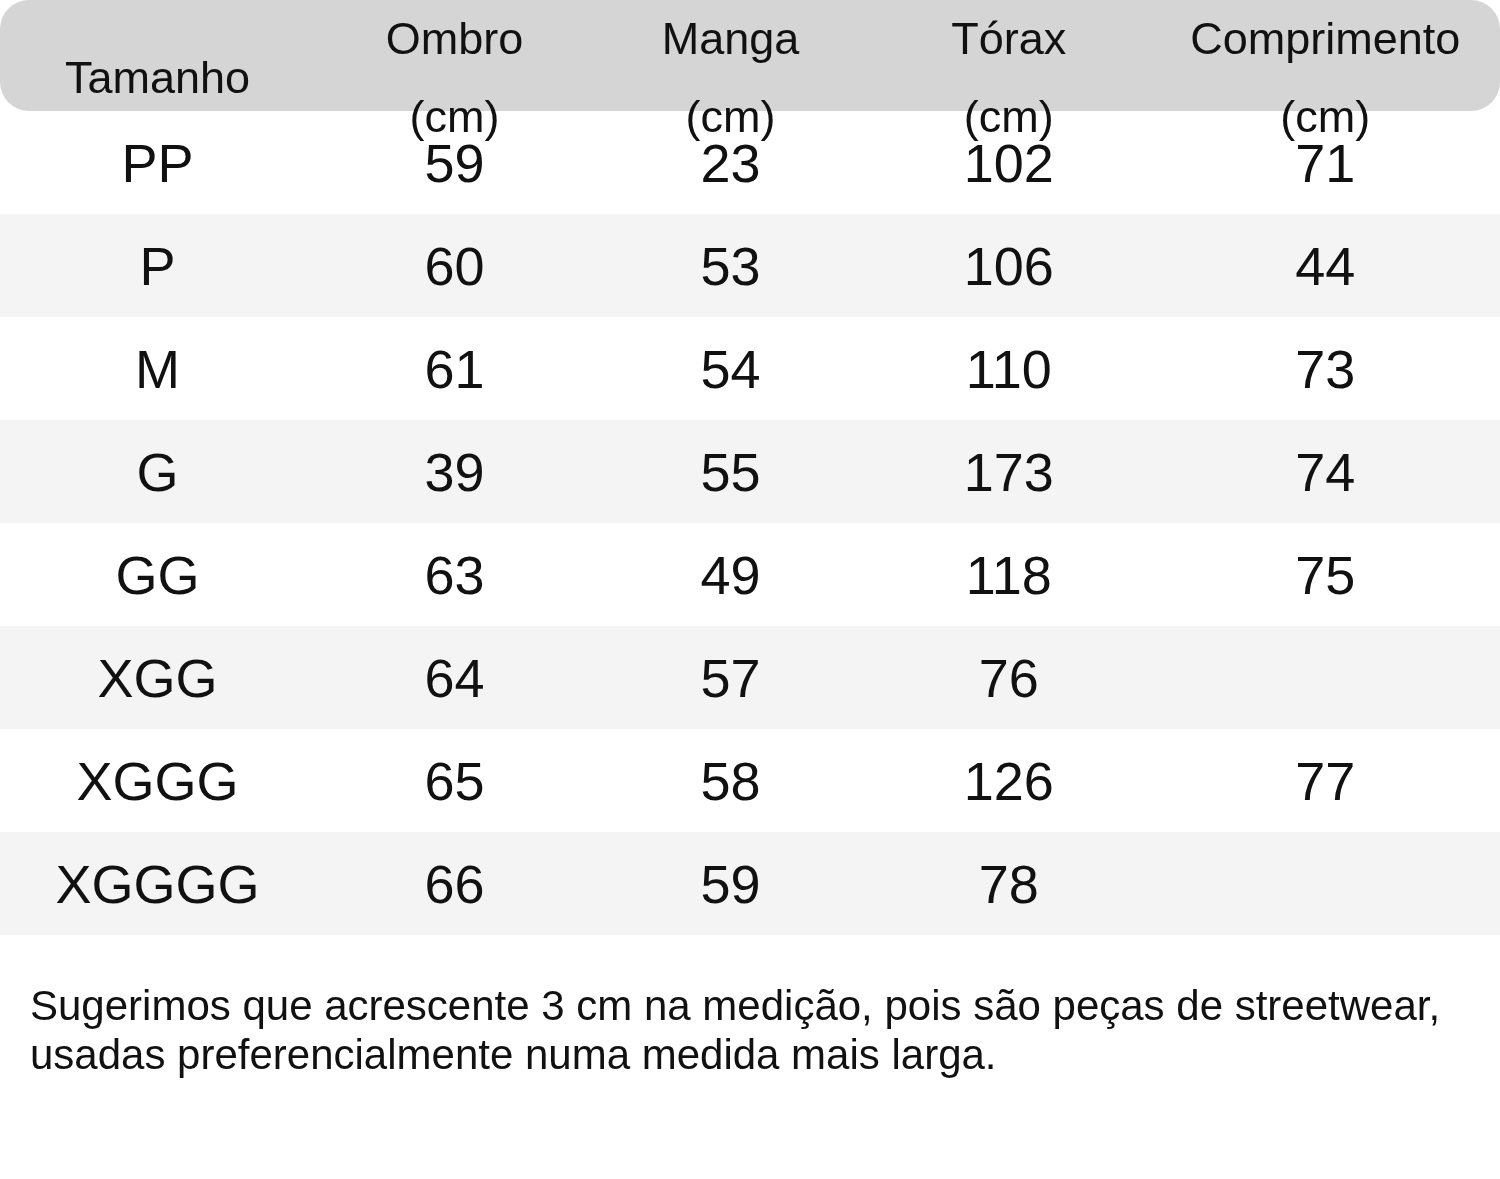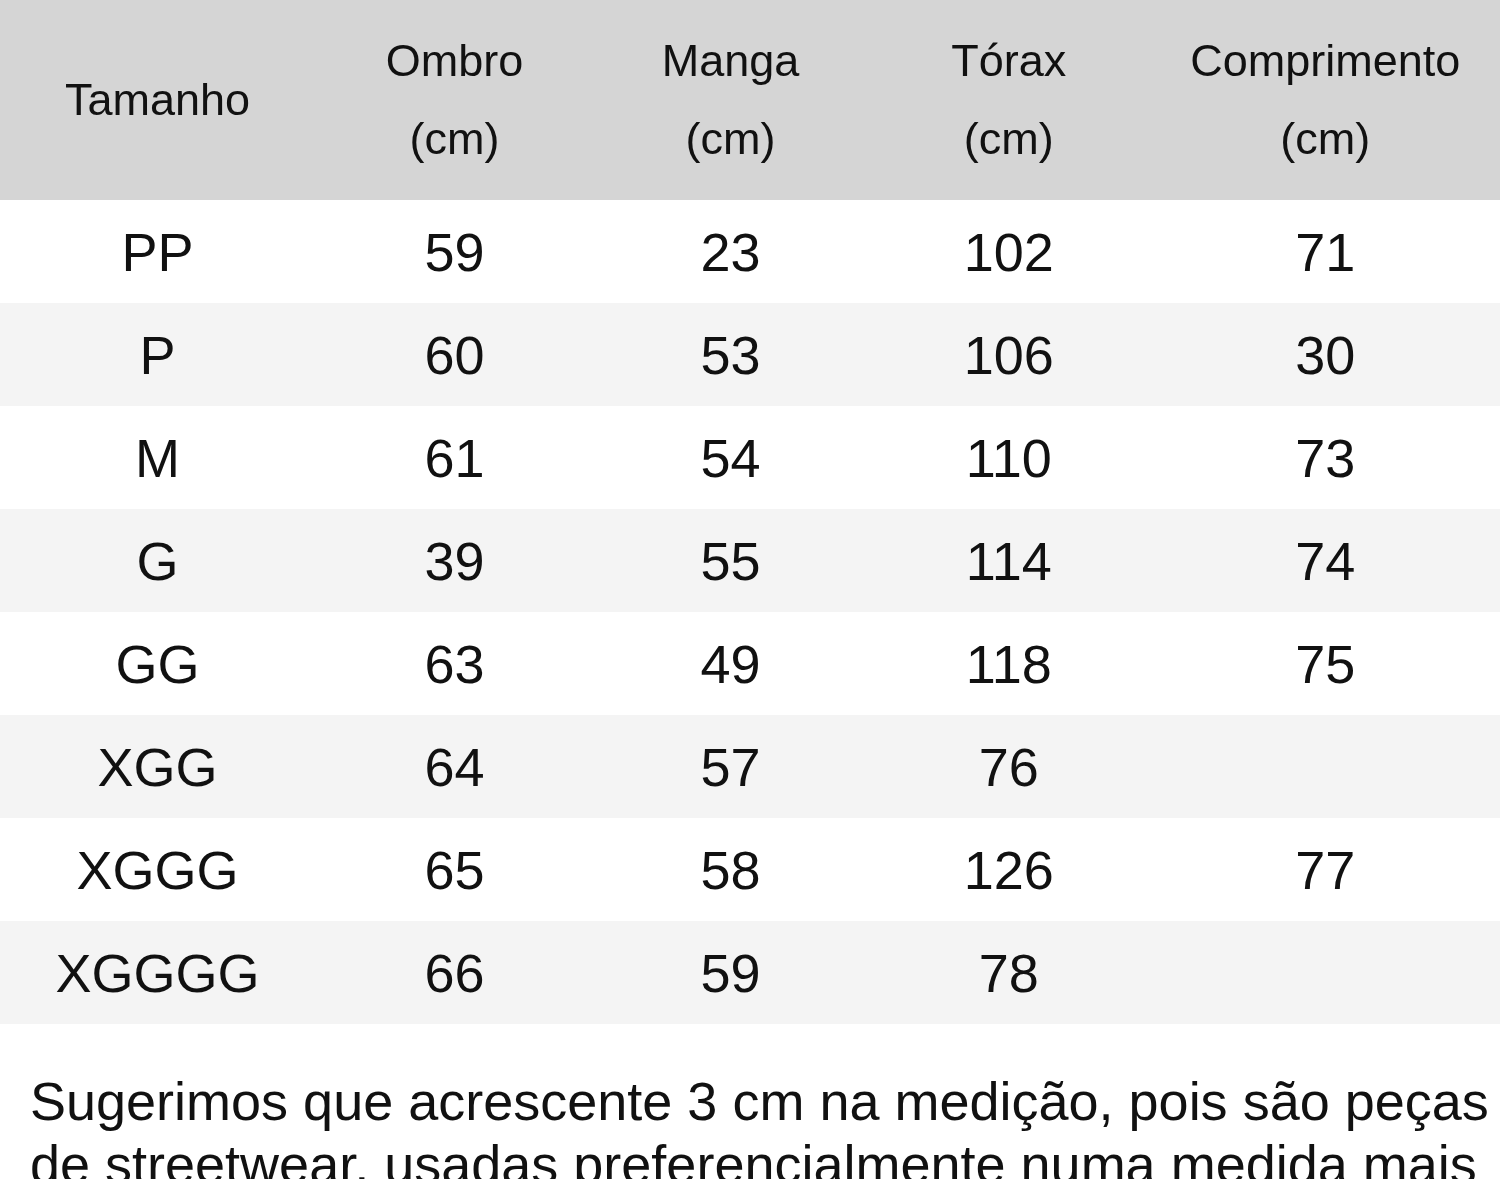"Tamanho" .thead { border-radius: none -> 29px; height: 200px -> 111px }
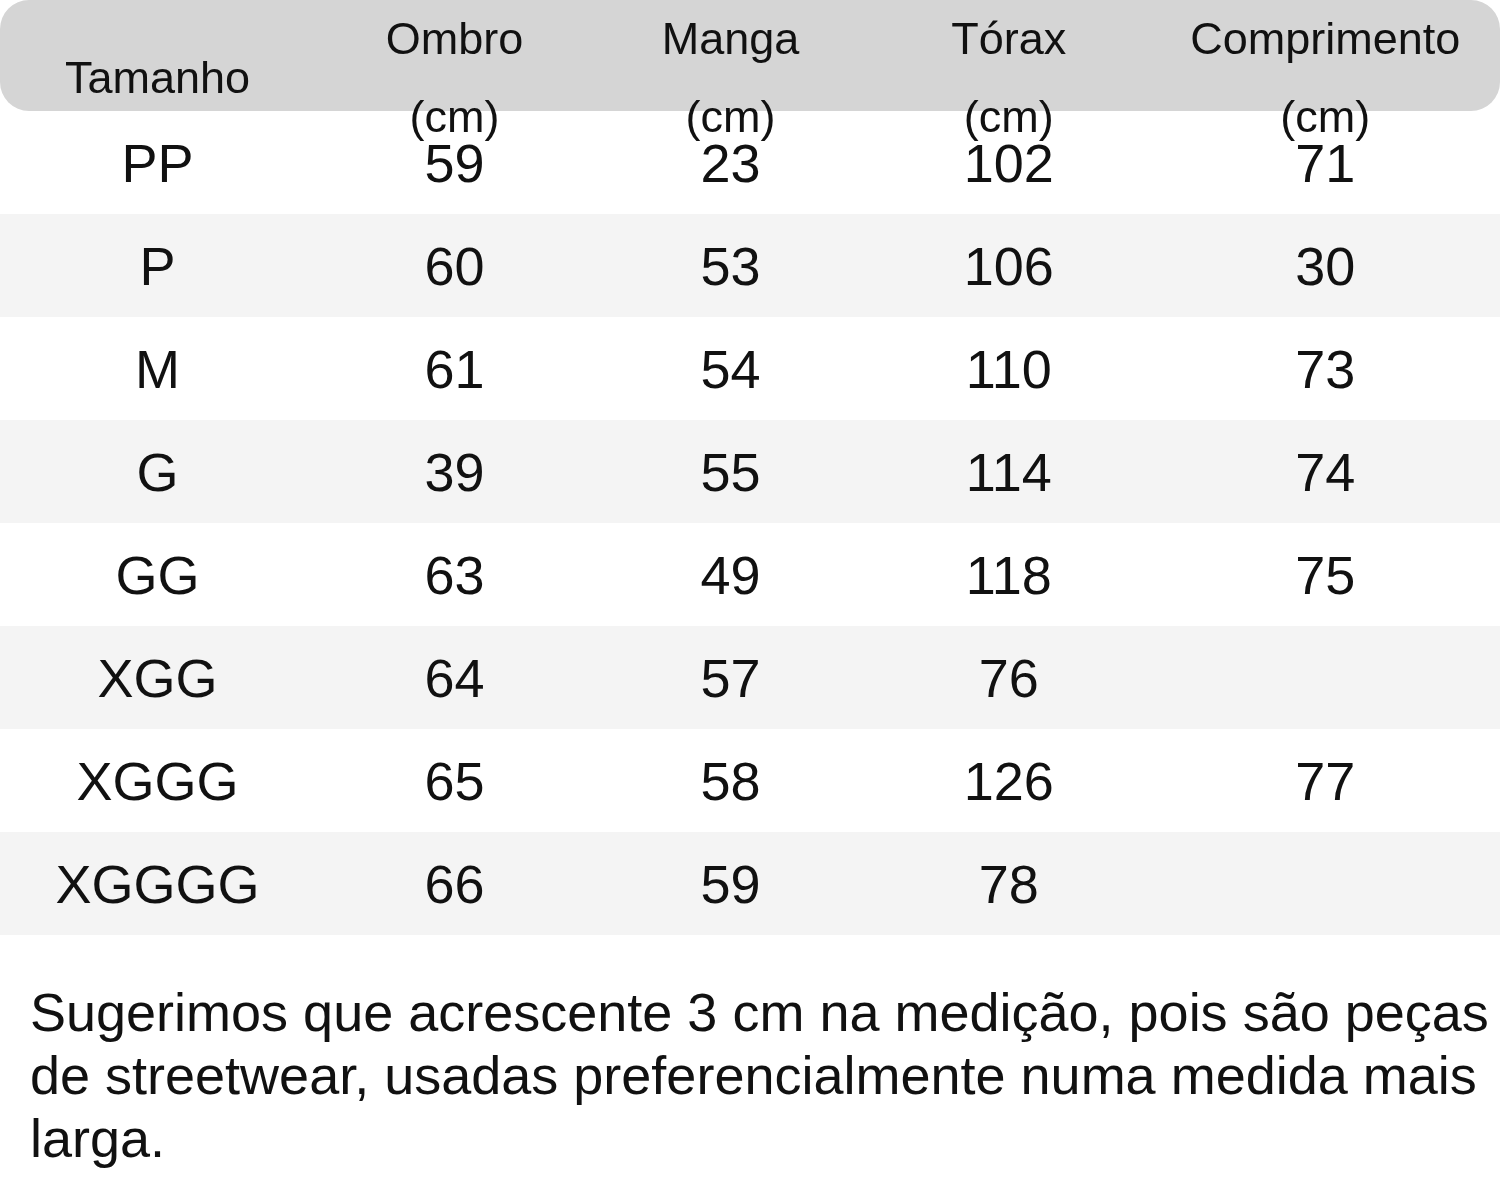"30" div.td { text: 30 -> 44 }
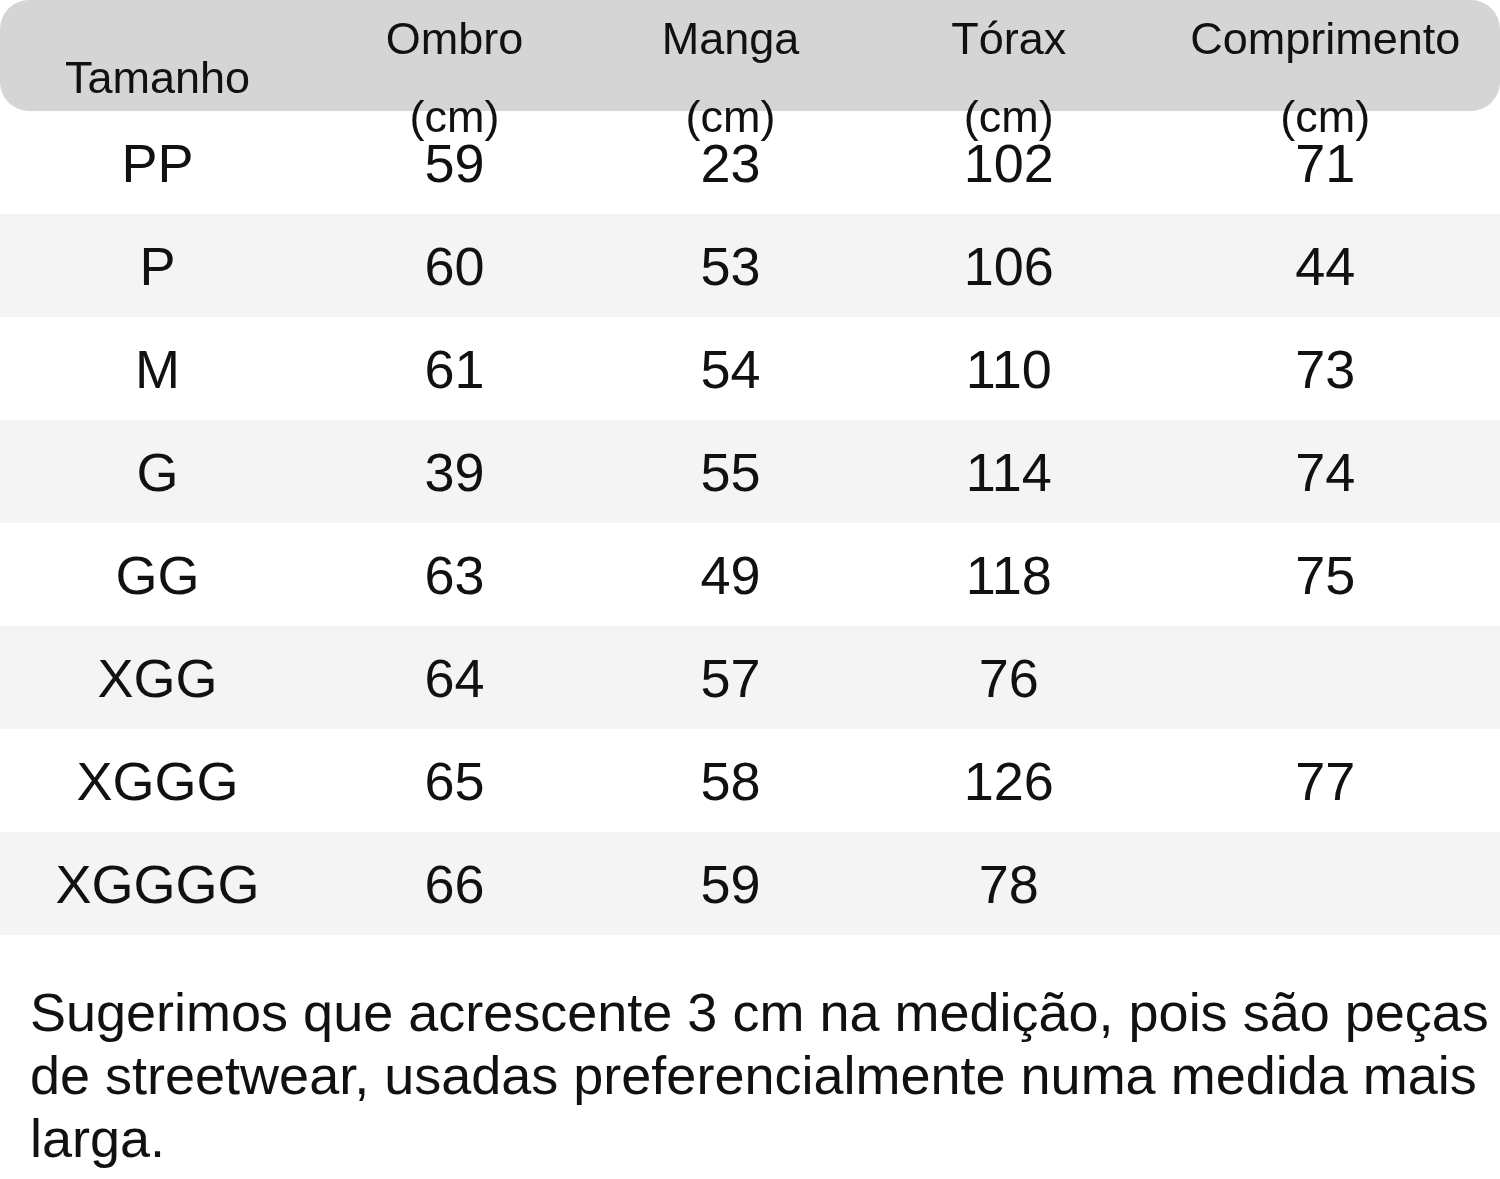"114" div.td { text: 114 -> 173 }
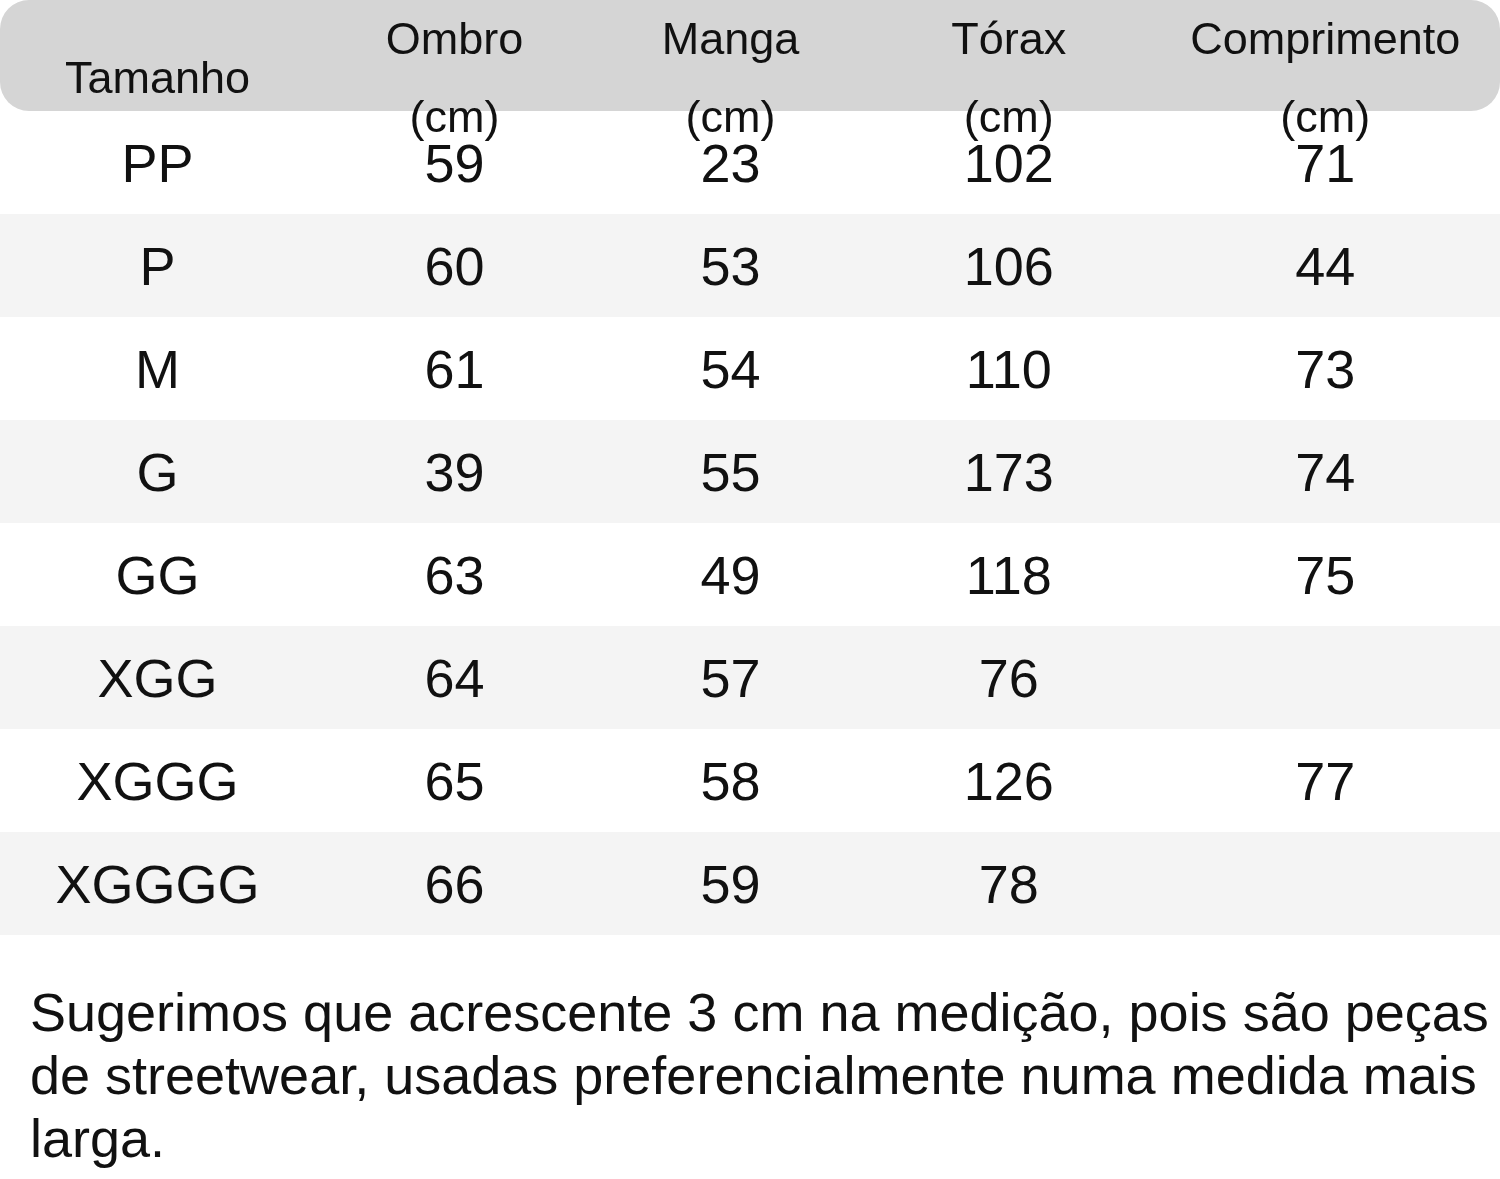"Sugerimos que acrescente 3 cm" .note { font-size: 54px -> 42px }
